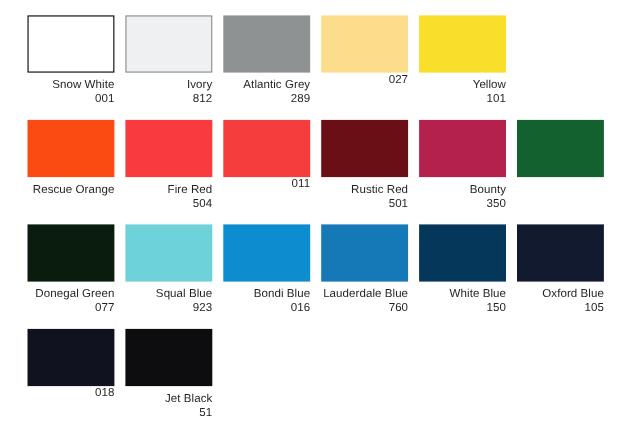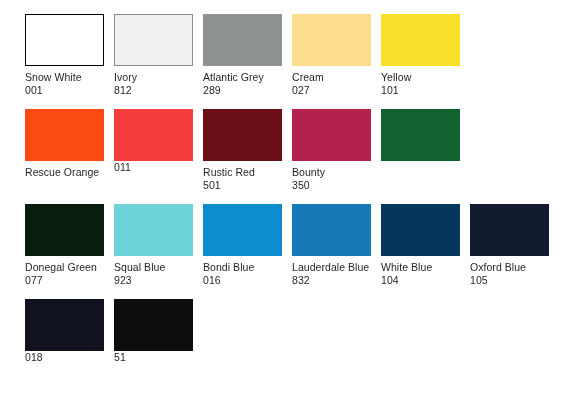"Snow White" .swatch-cell { text-align: none -> right }
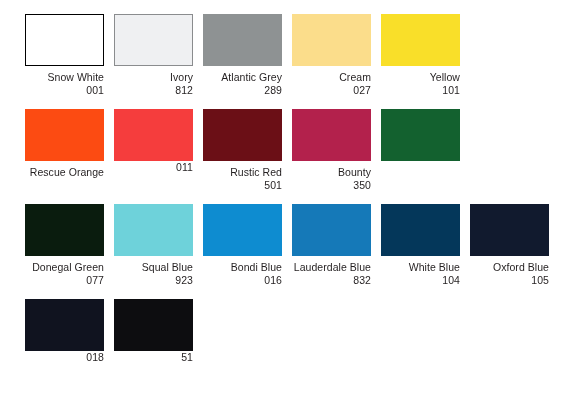"Cream" div.swatch-label { html: <div>Cream</div> -> none }
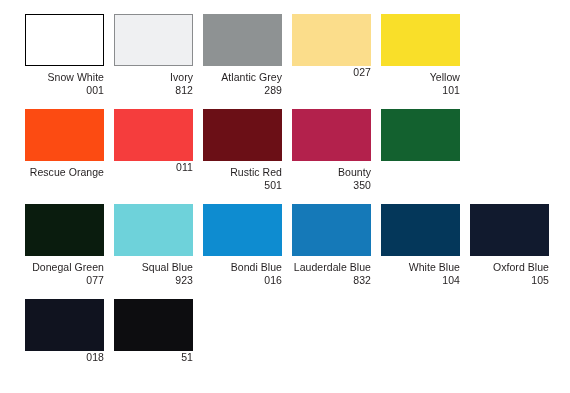"Fire Red" div.swatch-cell { html: none -> <div> <div></div> <div>Fire Red</div> <div>504</div> </div> }
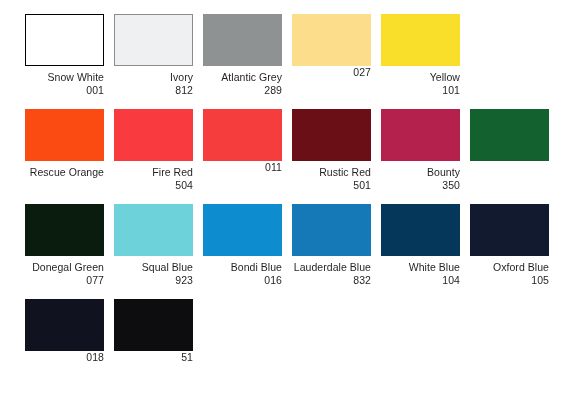"832" div.swatch-code { text: 832 -> 760 }
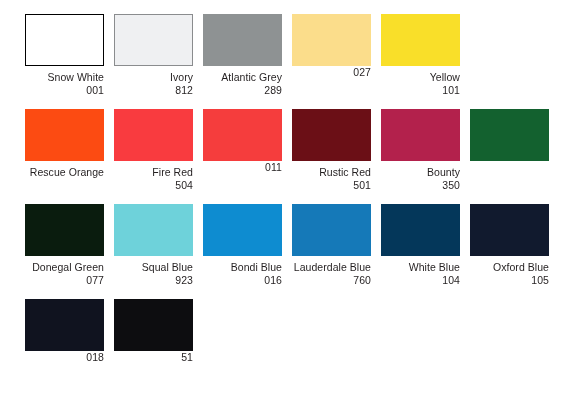"104" div.swatch-code { text: 104 -> 150 }
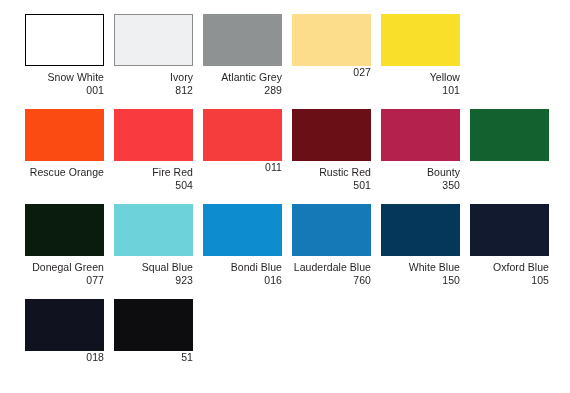"Jet Black" div.swatch-label { html: none -> <div>Jet Black</div> }
